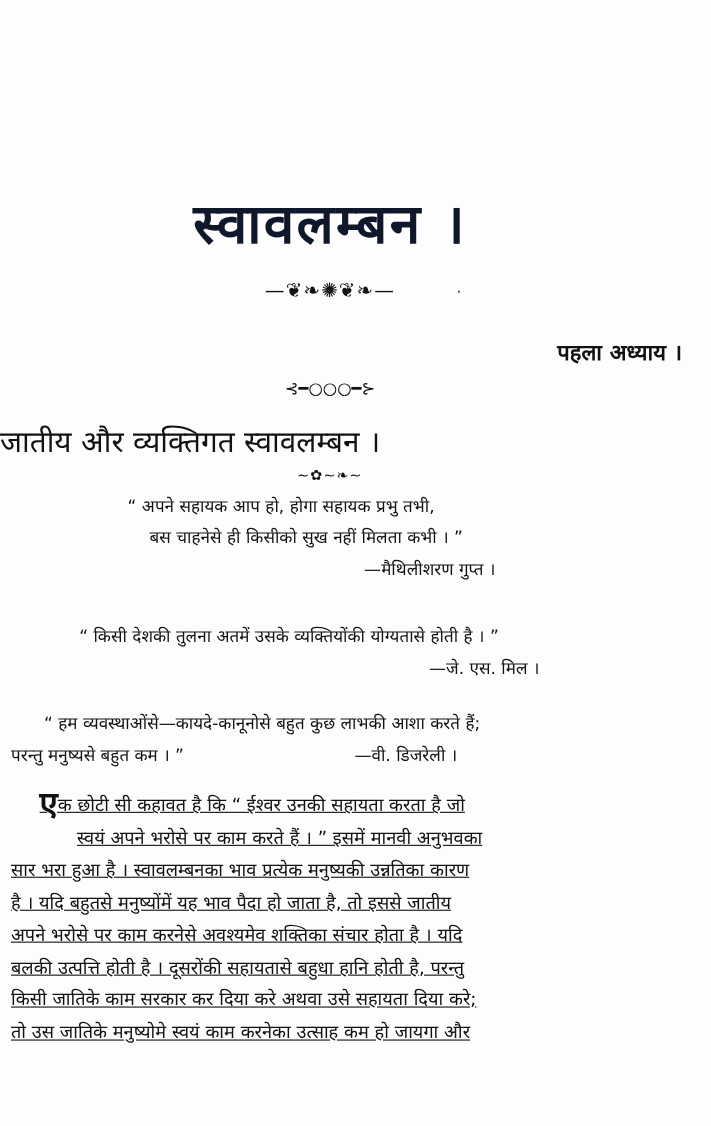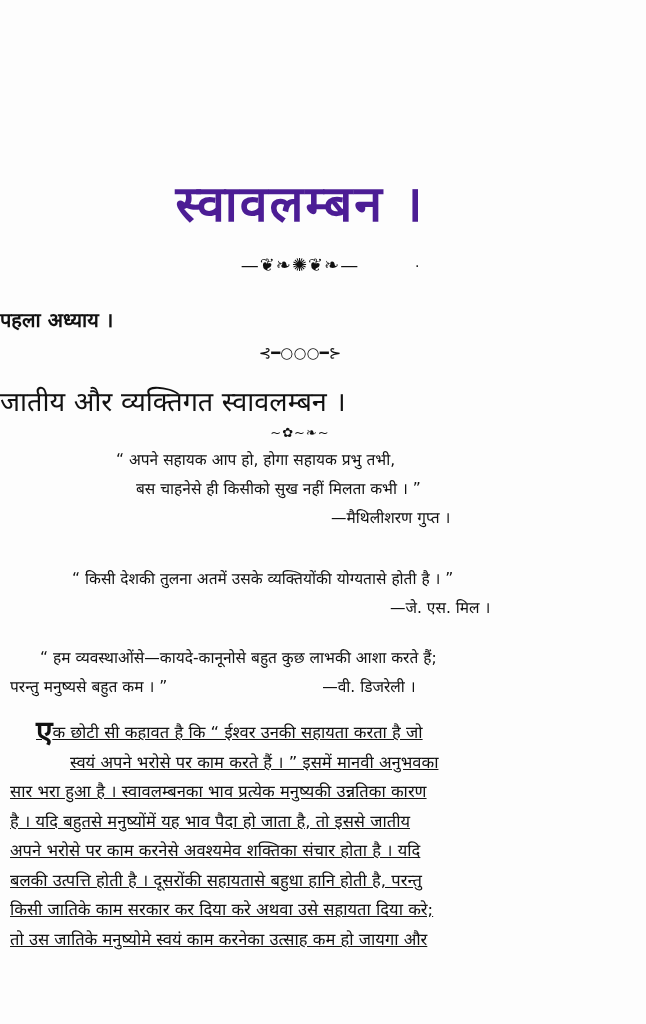"स्वावलम्बन ।" .title { color: #4c1d95 -> #0f172a }
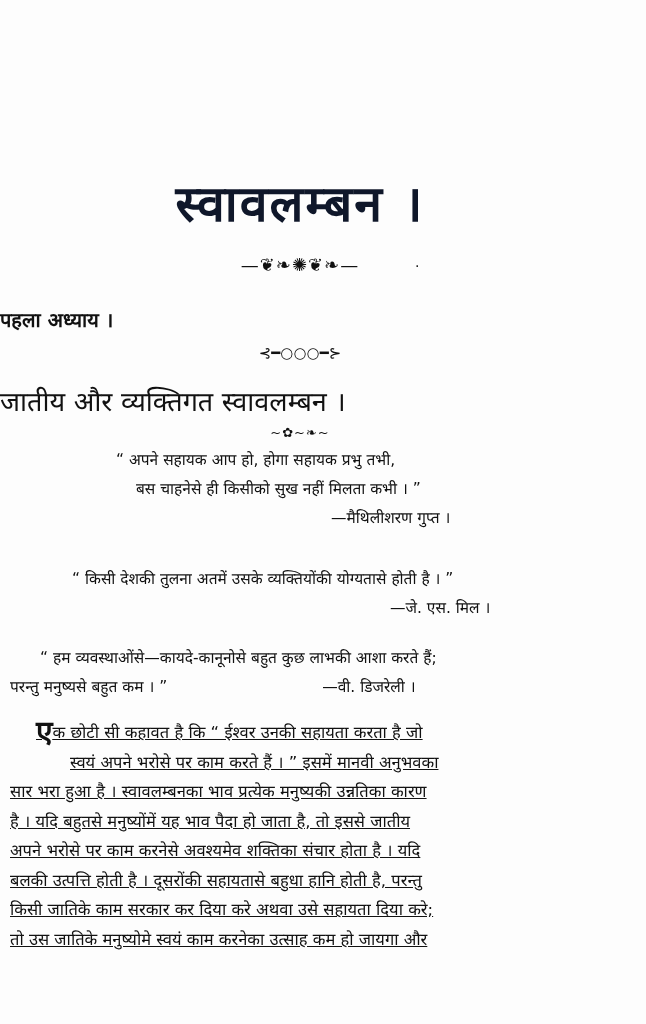"पहला अध्याय ।" .chapter { text-align: left -> right }
